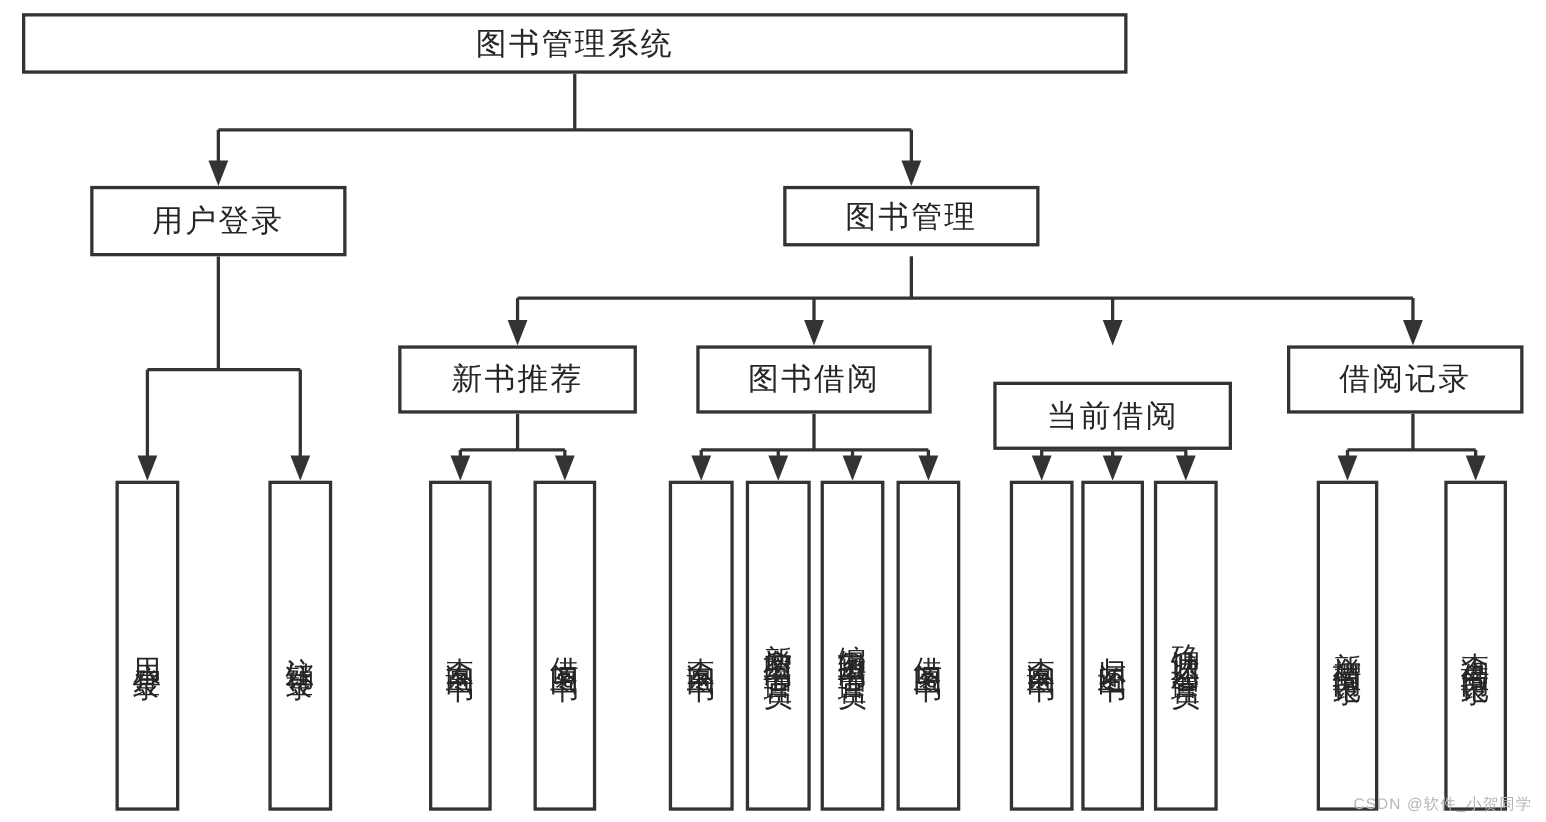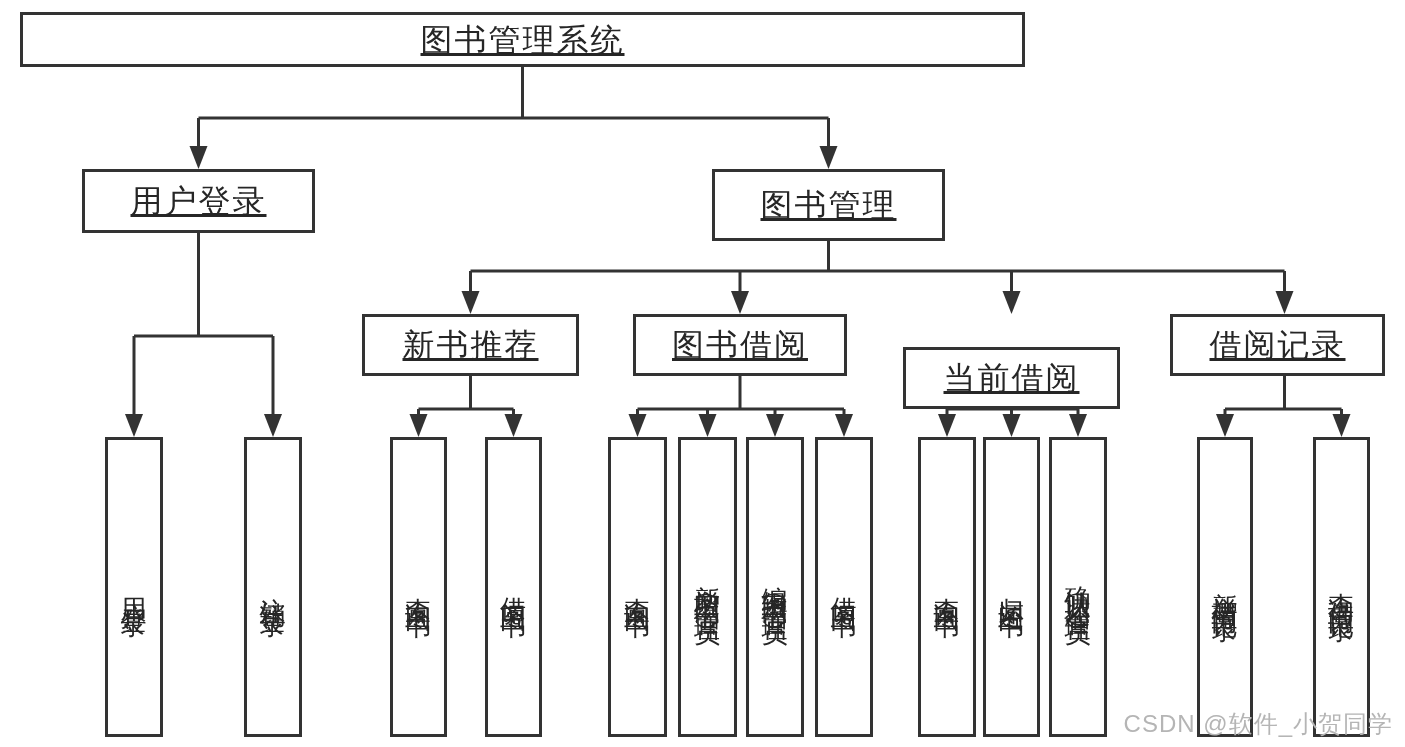"图书管理系统" .node.h { font-size: 32px -> 28px; text-decoration: underline -> none }
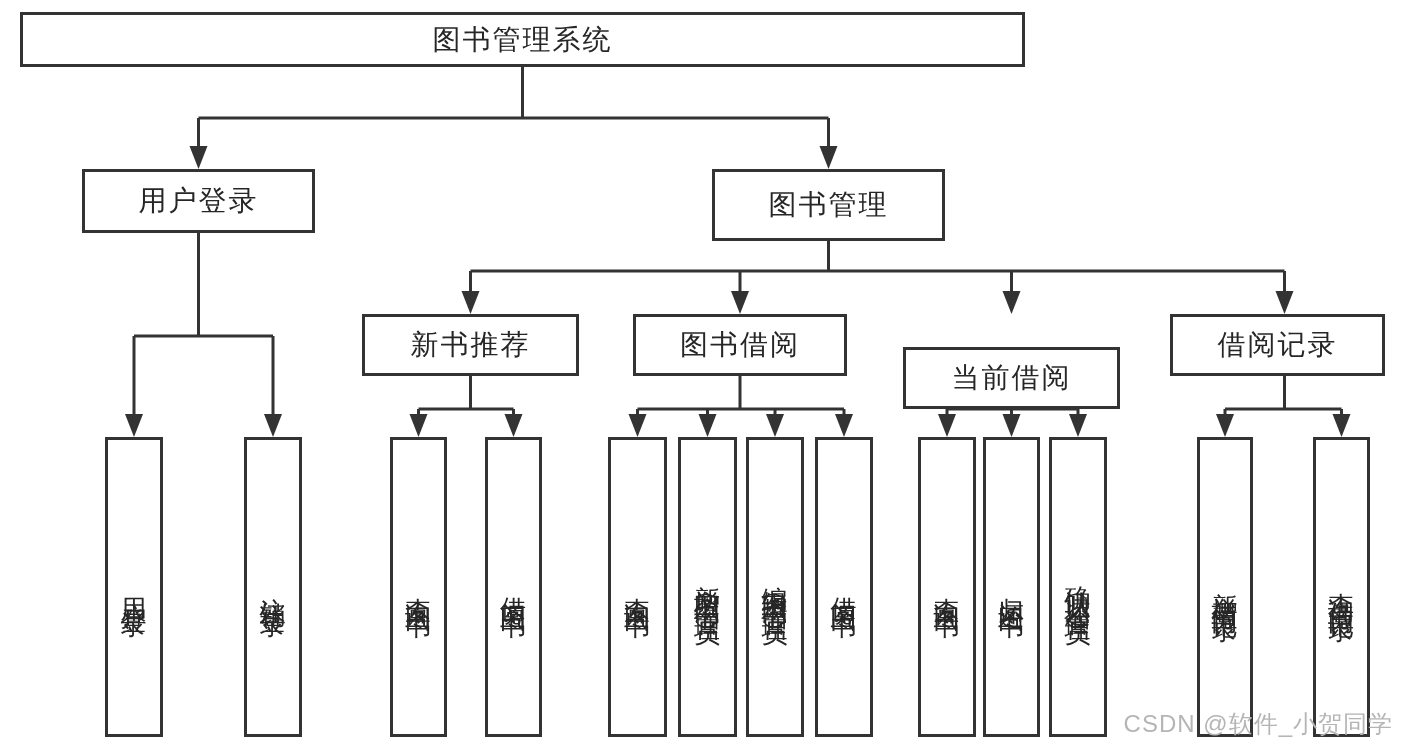"图书管理" div.node { height: 72px -> 55px }
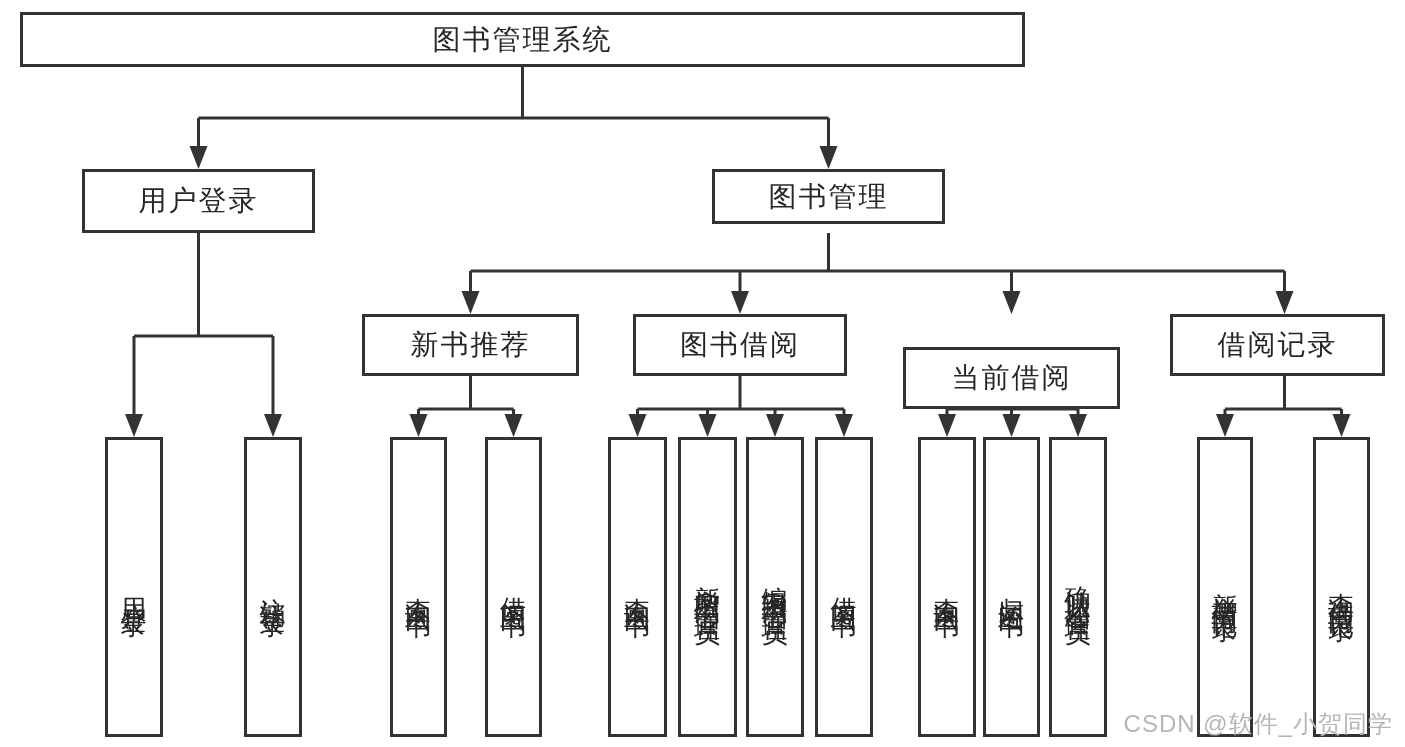"CSDN @软件_小贺同学" #watermark { font-size: 24px -> 14px }
